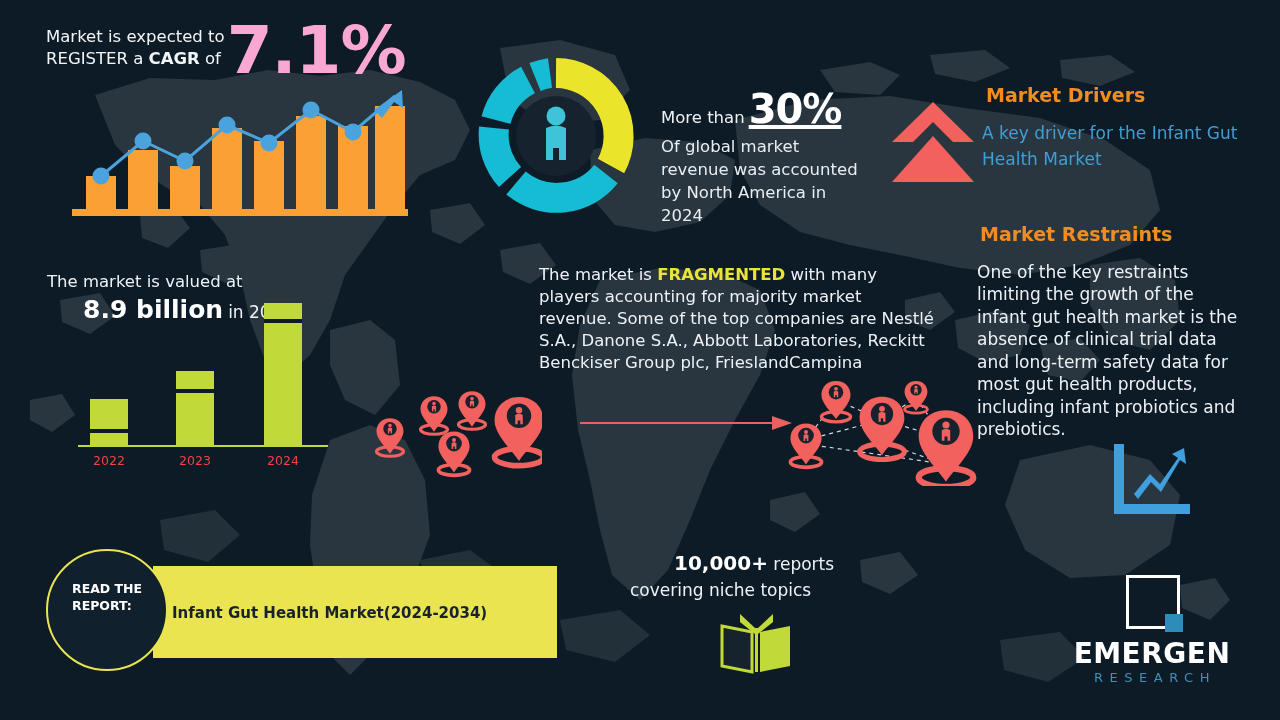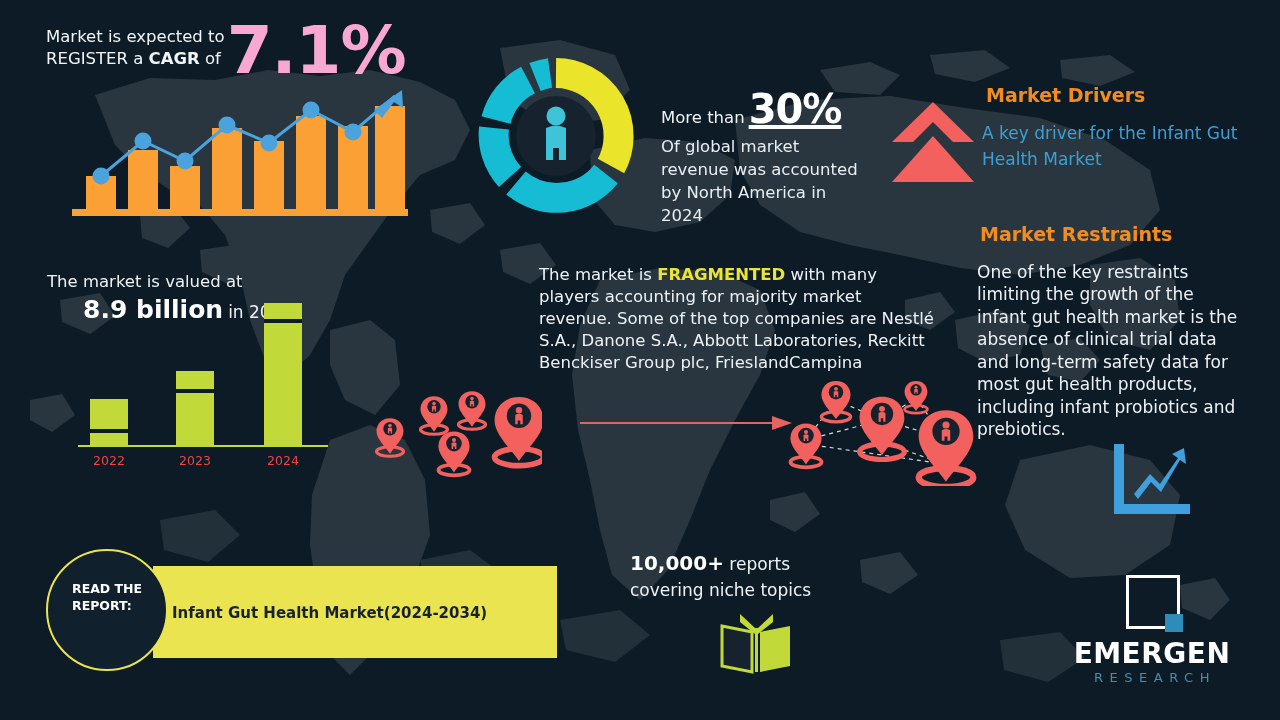"10,000+ reports" .rep-l1 { margin-left: none -> 44px }
